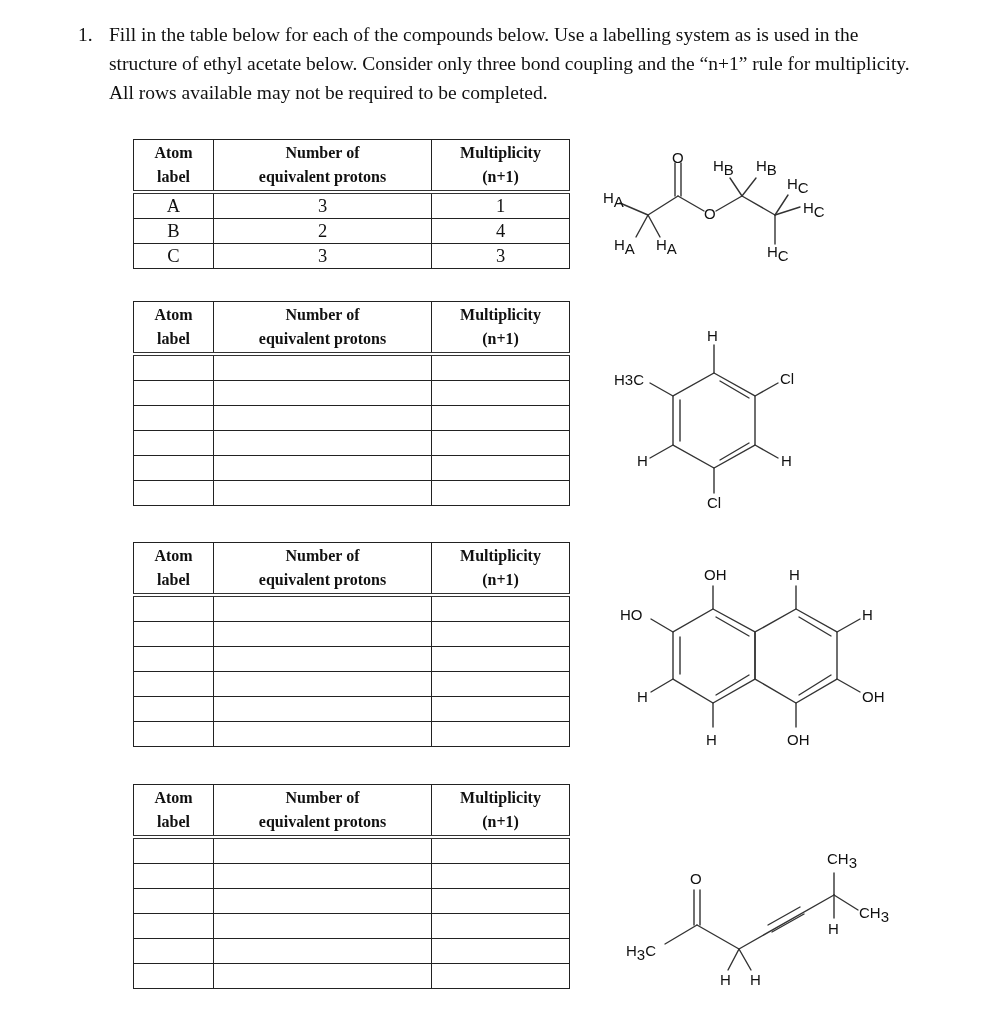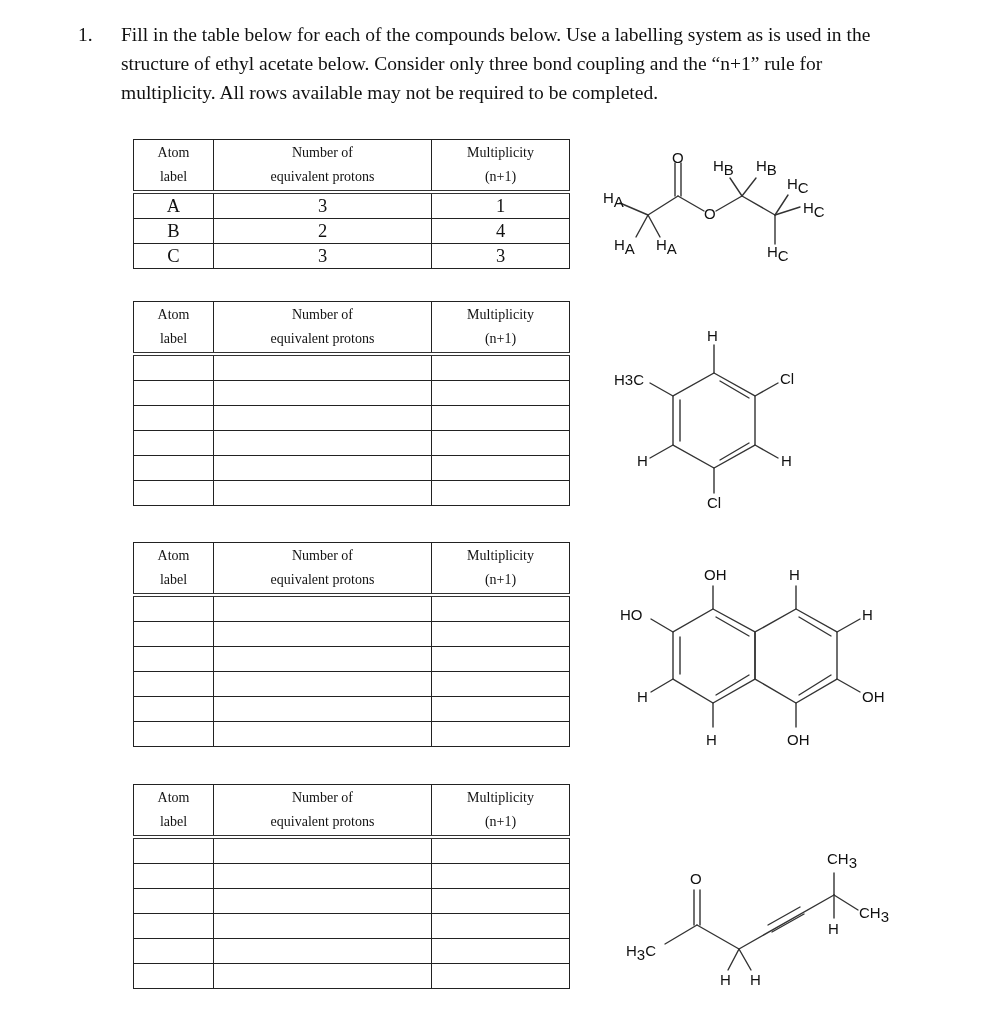"Fill in the table below" .question .text { margin-left: 43px -> 31px }
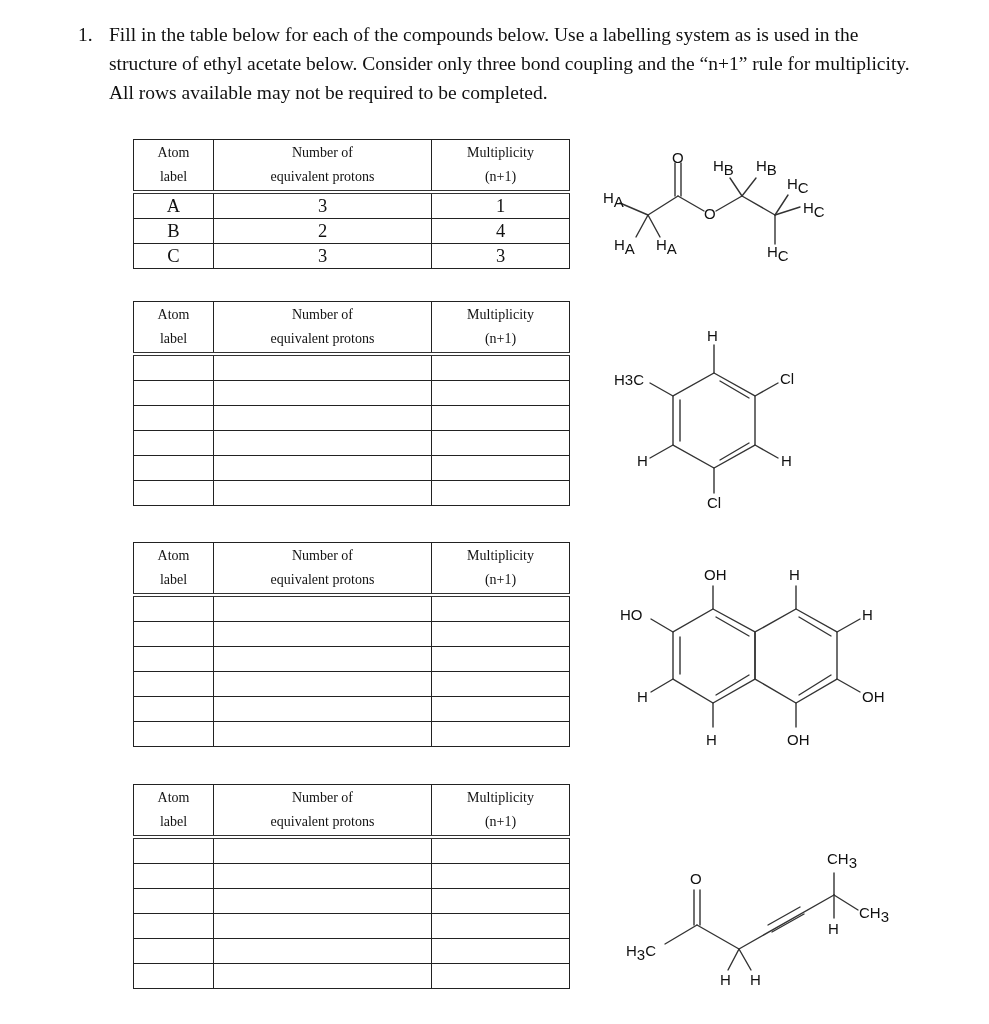"Atom" table.nmr th { font-size: 14px -> 16px; font-weight: normal -> bold }
